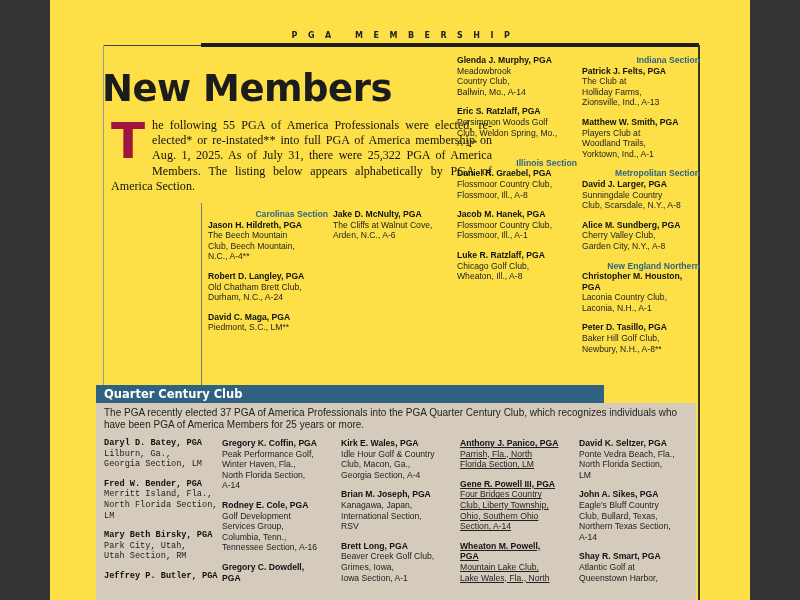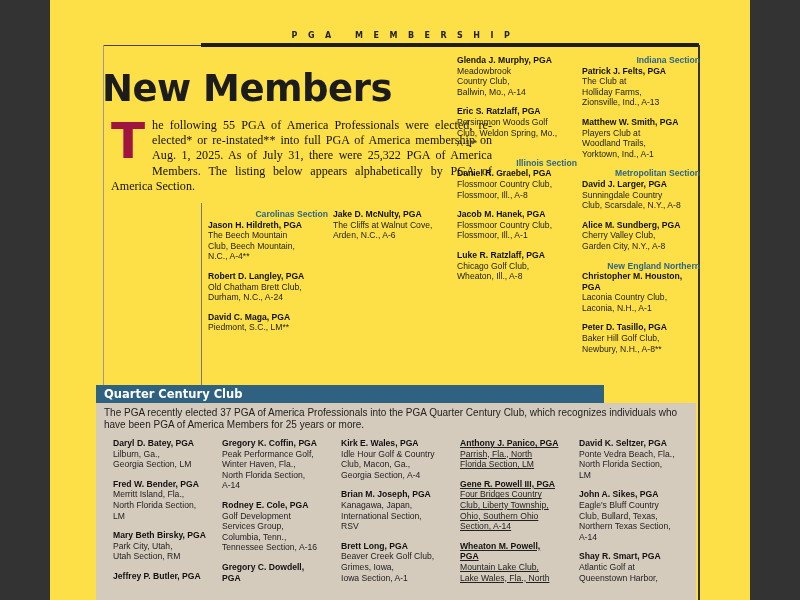"Daryl D. Batey, PGA" div.qcc-col { font-family: none -> Liberation Mono, monospace; left: 17px -> 8px }
